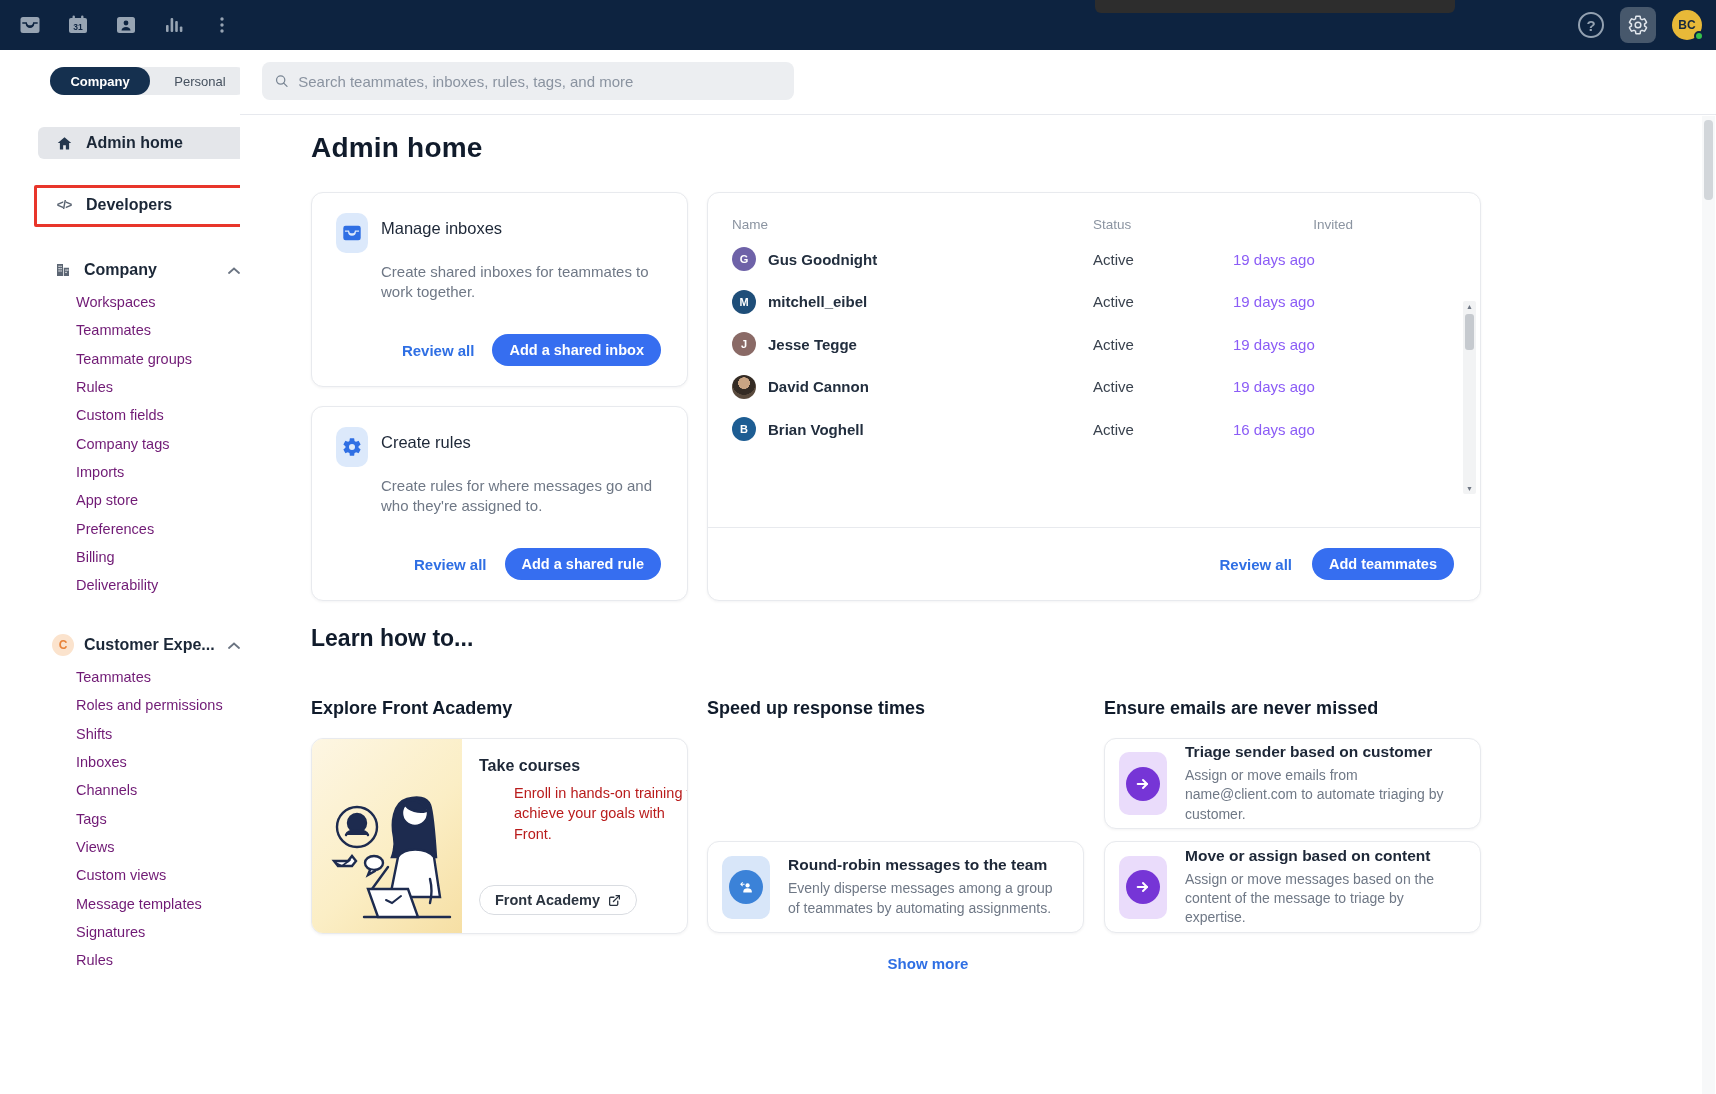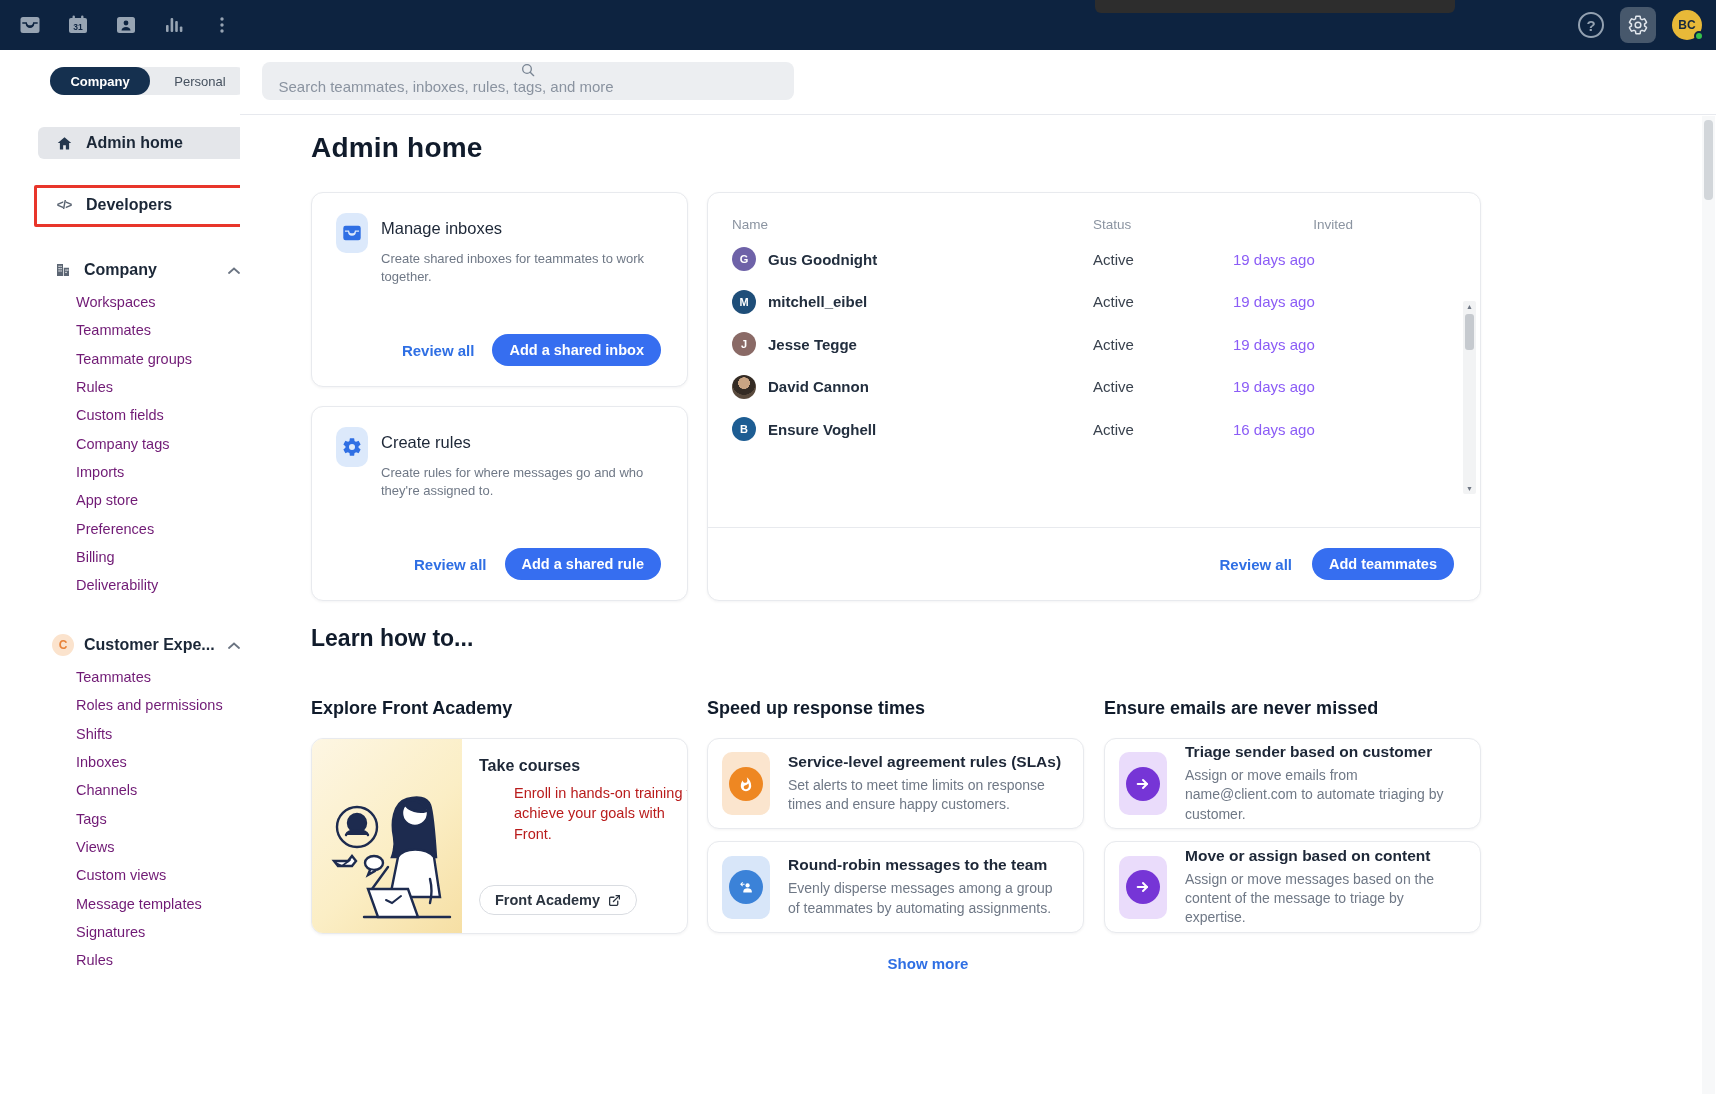"Search teammates, inboxes, rules, tags," .search-box { flex-direction: column -> none }
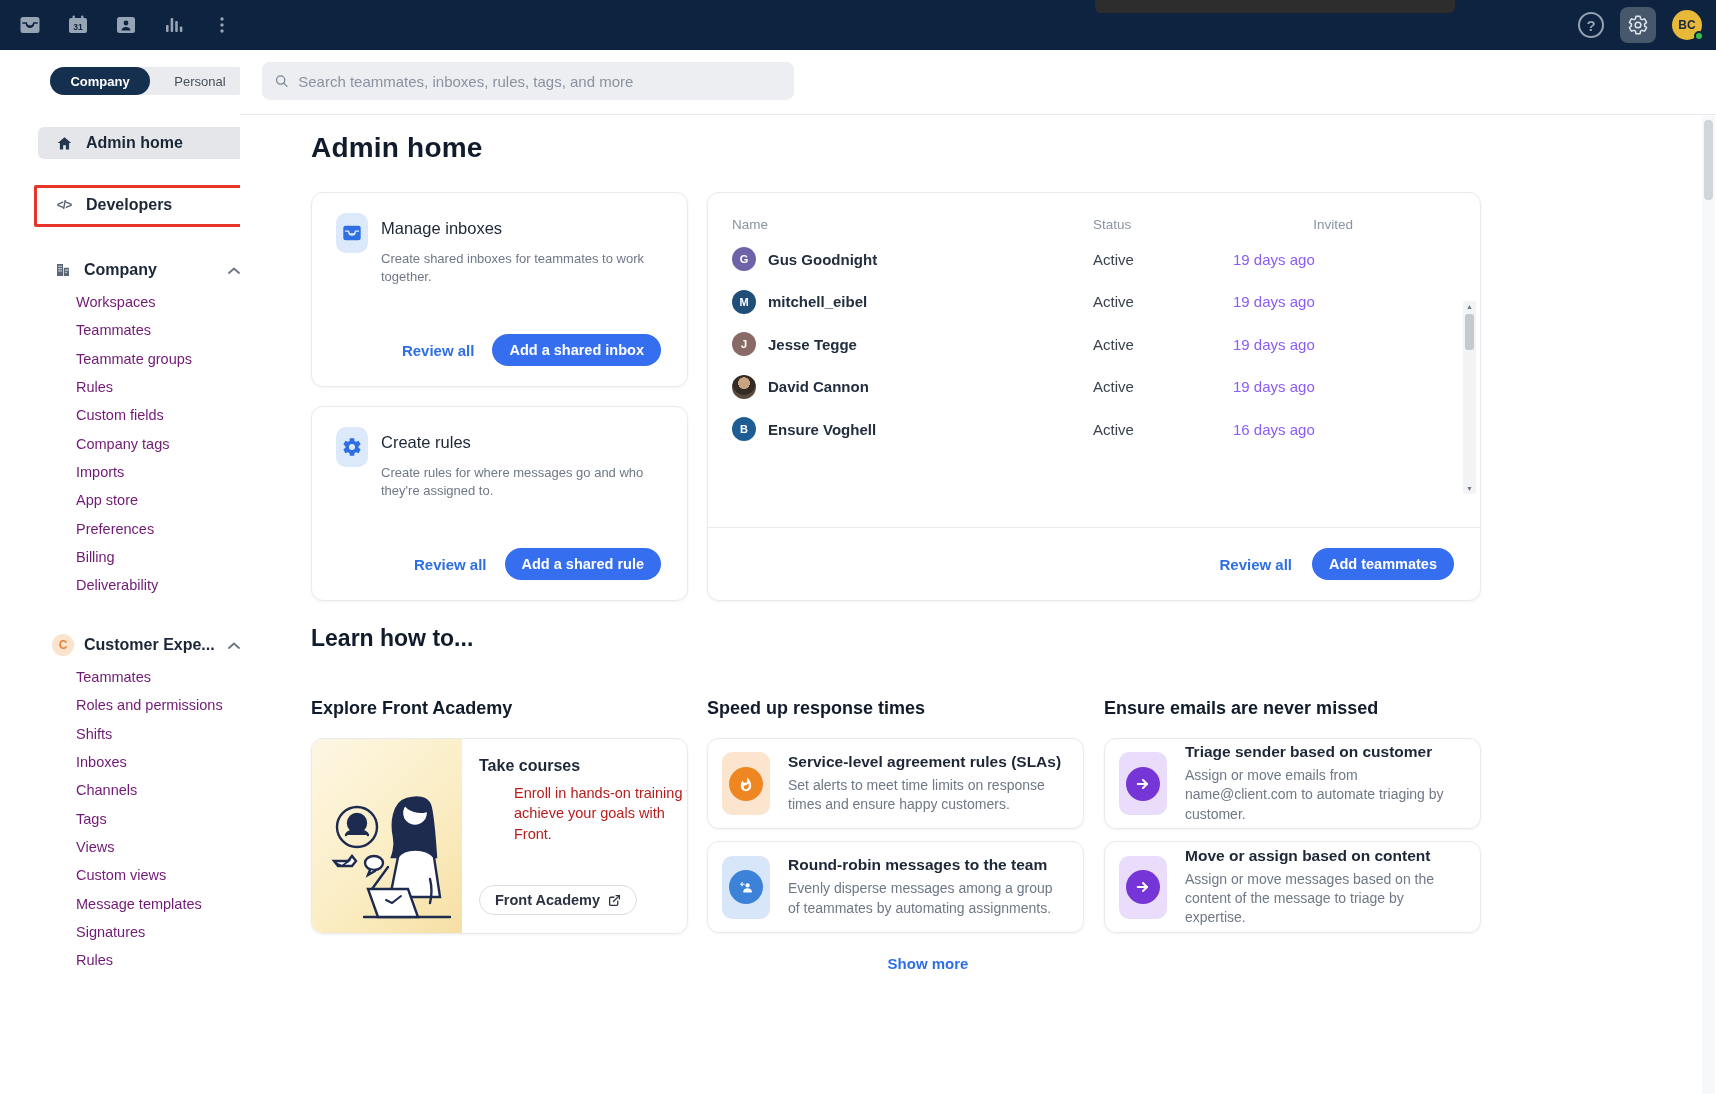"Create shared inboxes for teammates" .card-desc { font-size: 13px -> 15px; margin-top: 12px -> 24px }
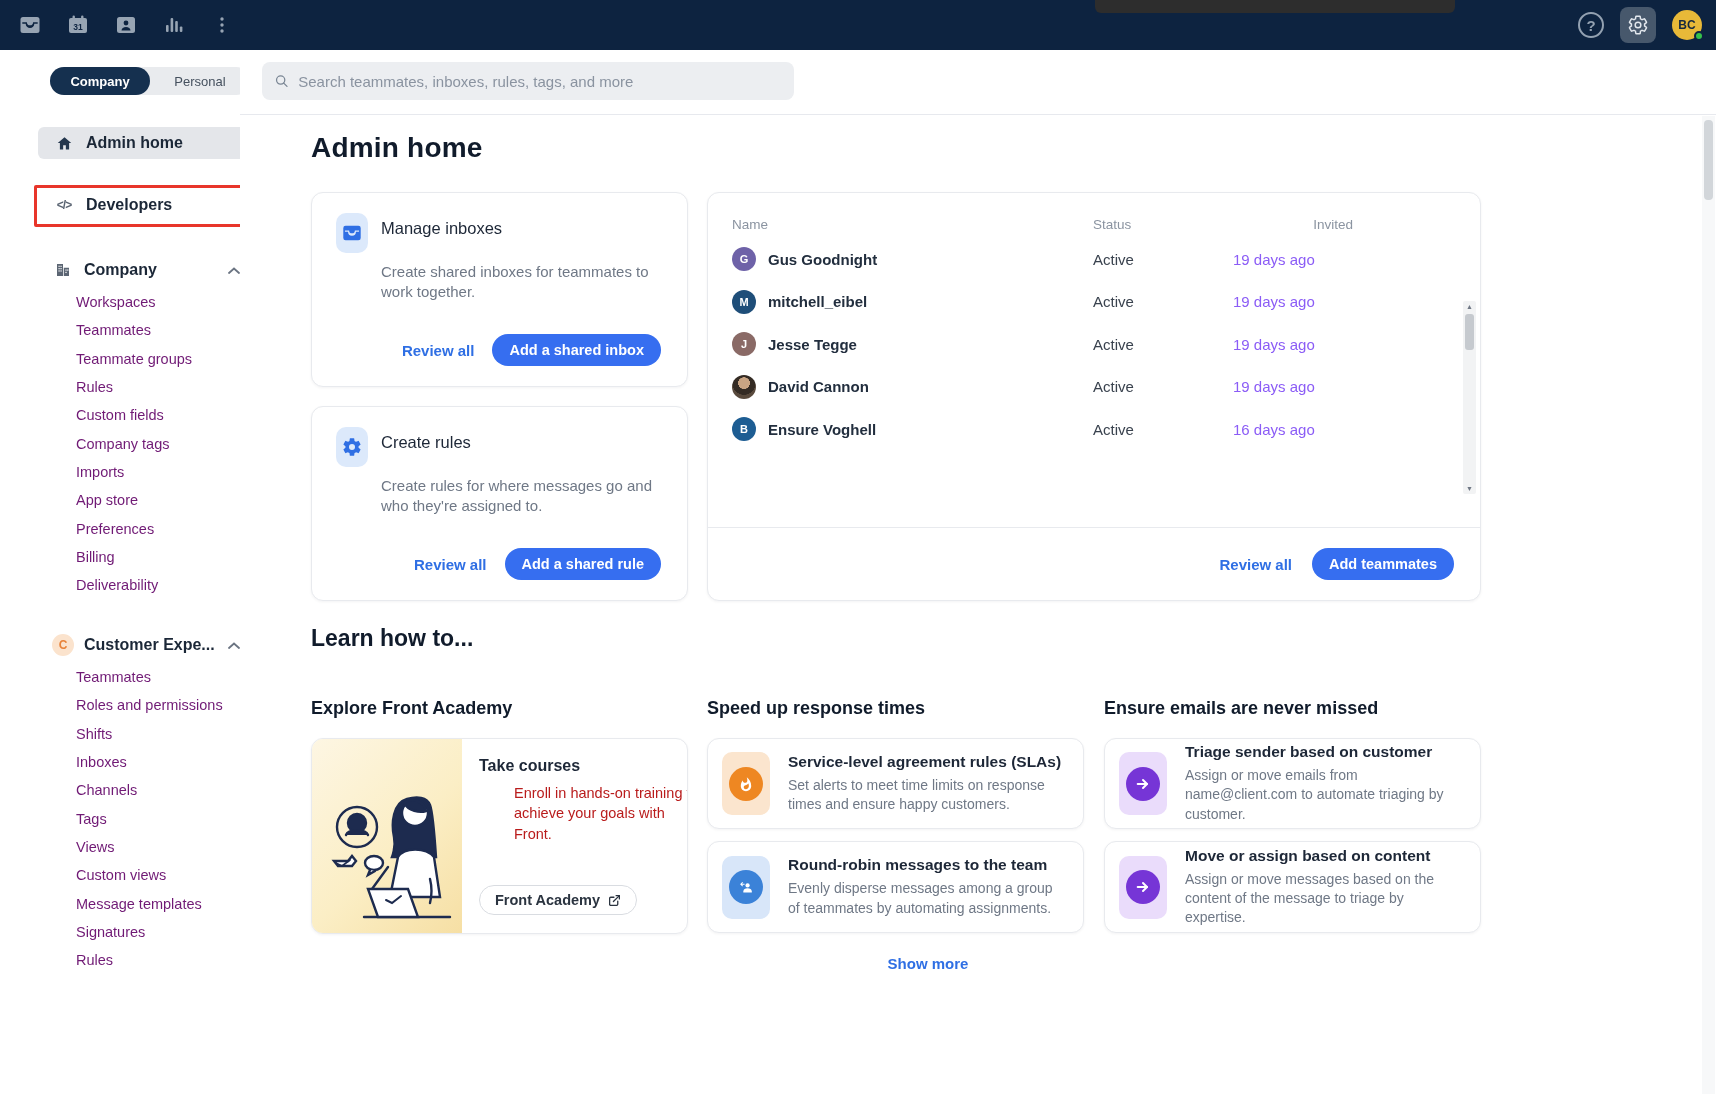"Ensure Voghell" span { text: Ensure -> Brian }
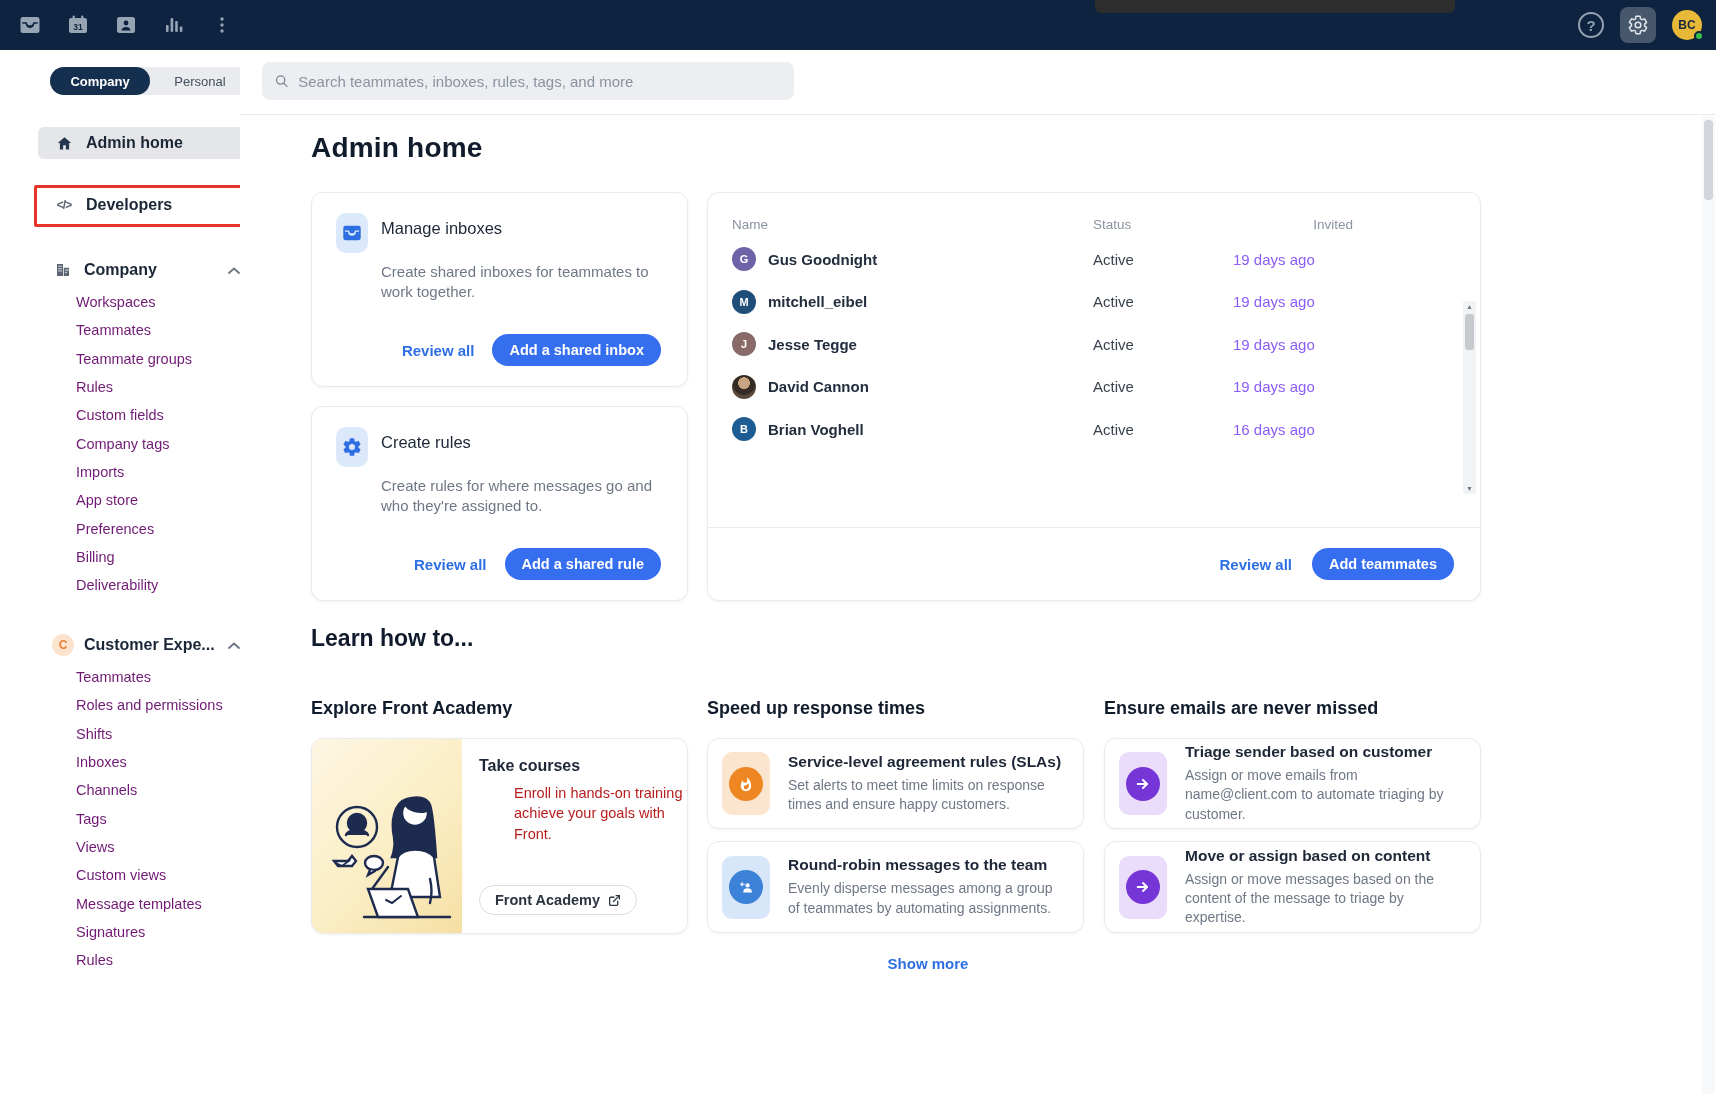"Service-level agreement rules (SLAs)" div.mini-card { html: <div> <div> <div> <svg> <path></path> </svg> </div> </div> <div> <div>Service-level agreement rules (SLAs)</div> <div>Set alerts to meet time limits on response times and ensure happy customers.</div> </div> </div> -> none }
